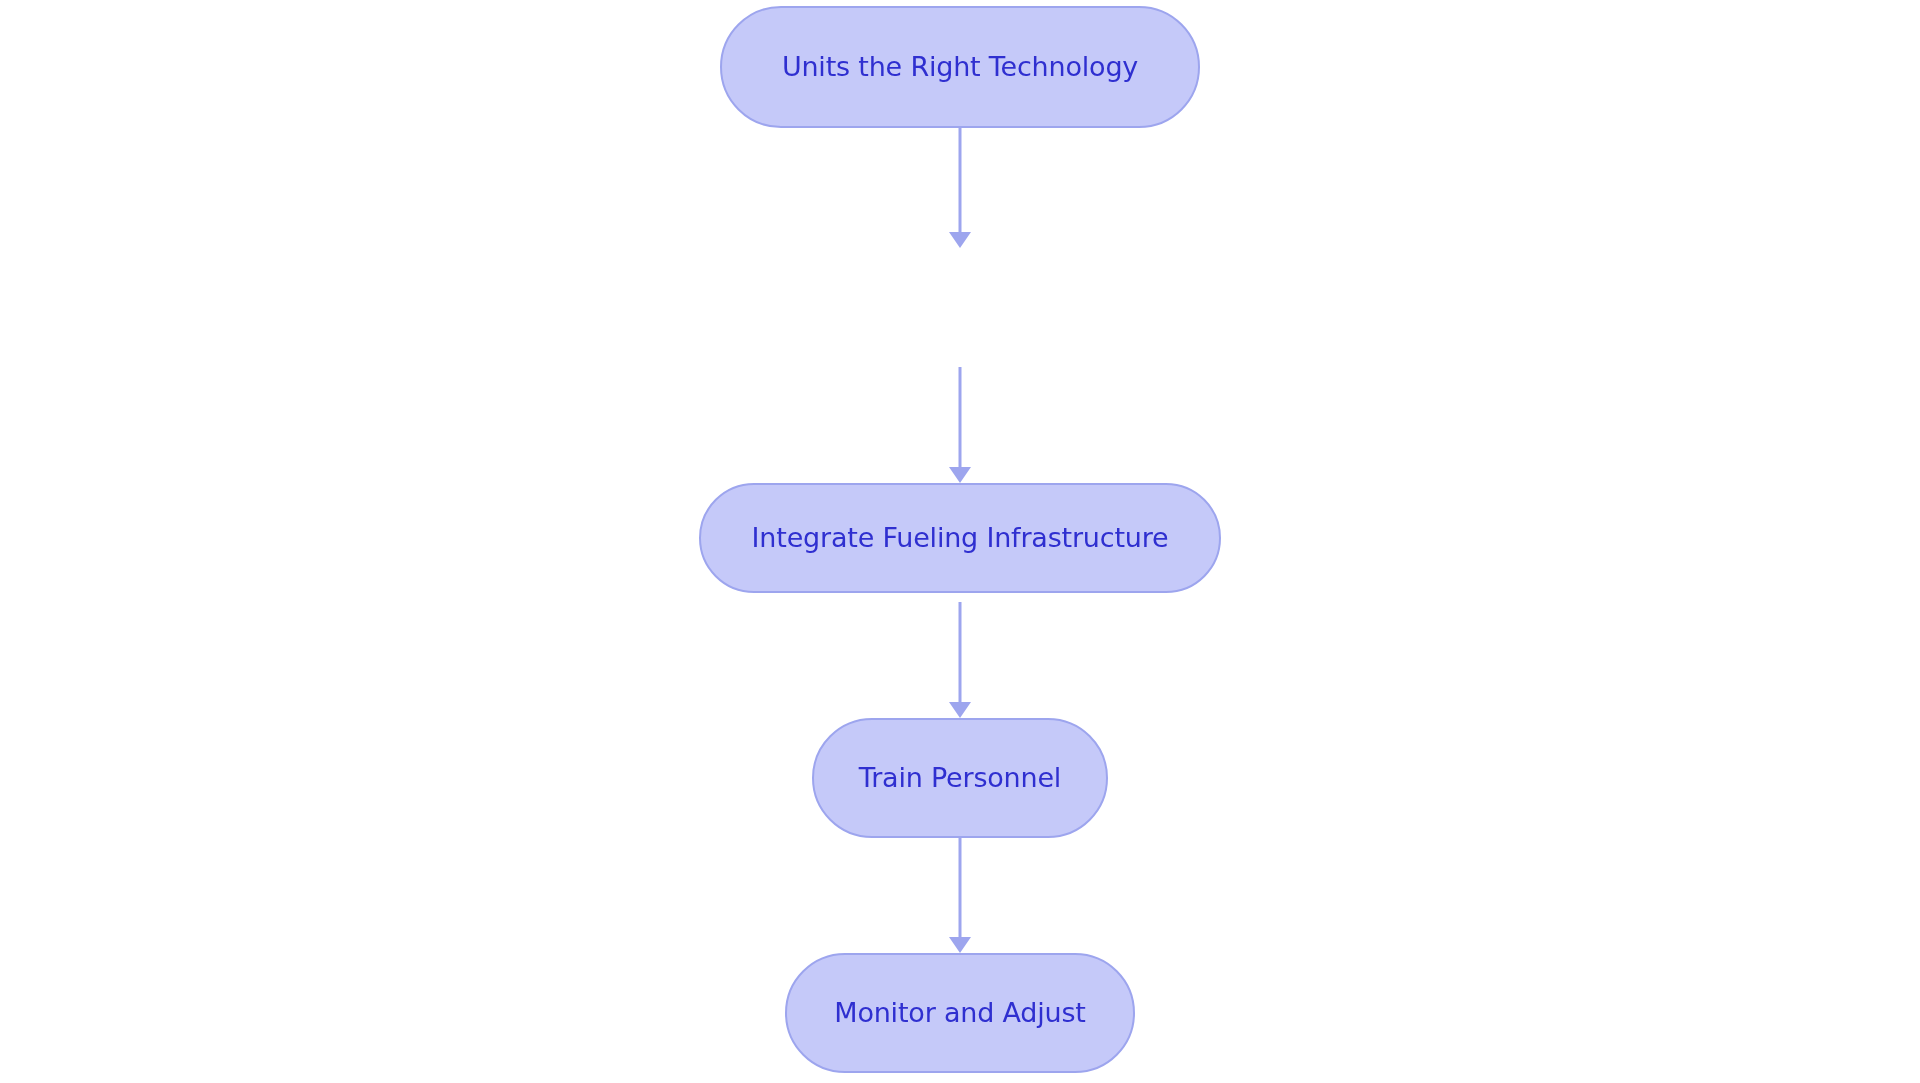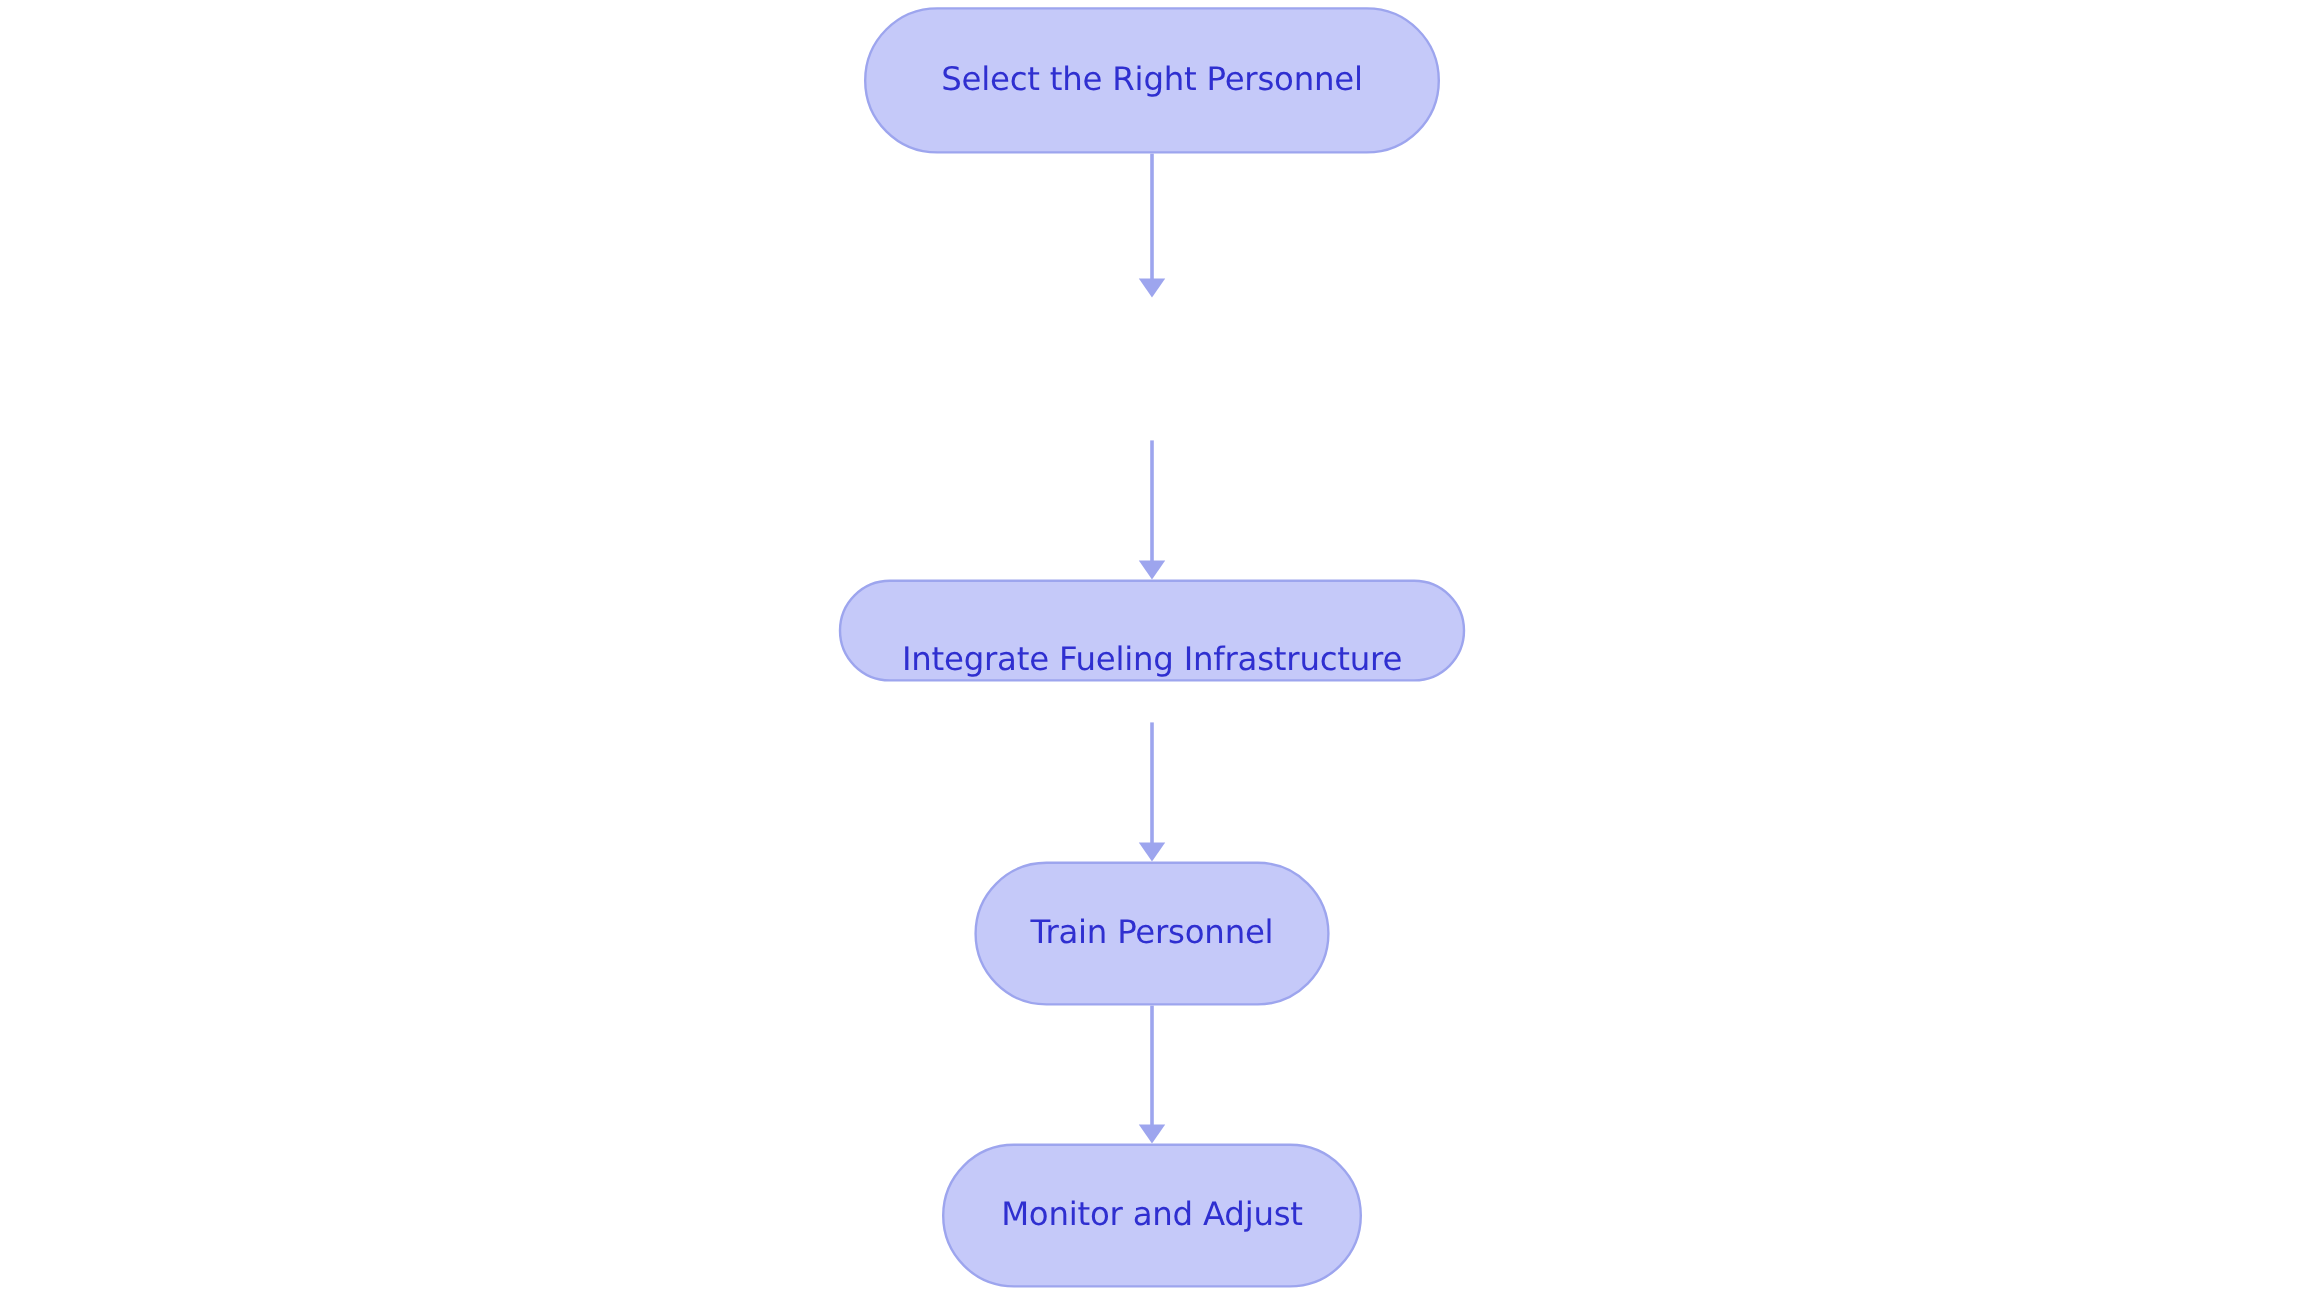"Select the Right Personnel" span.flow-node-label { text: Select the Right Personnel -> Units the Right Technology }
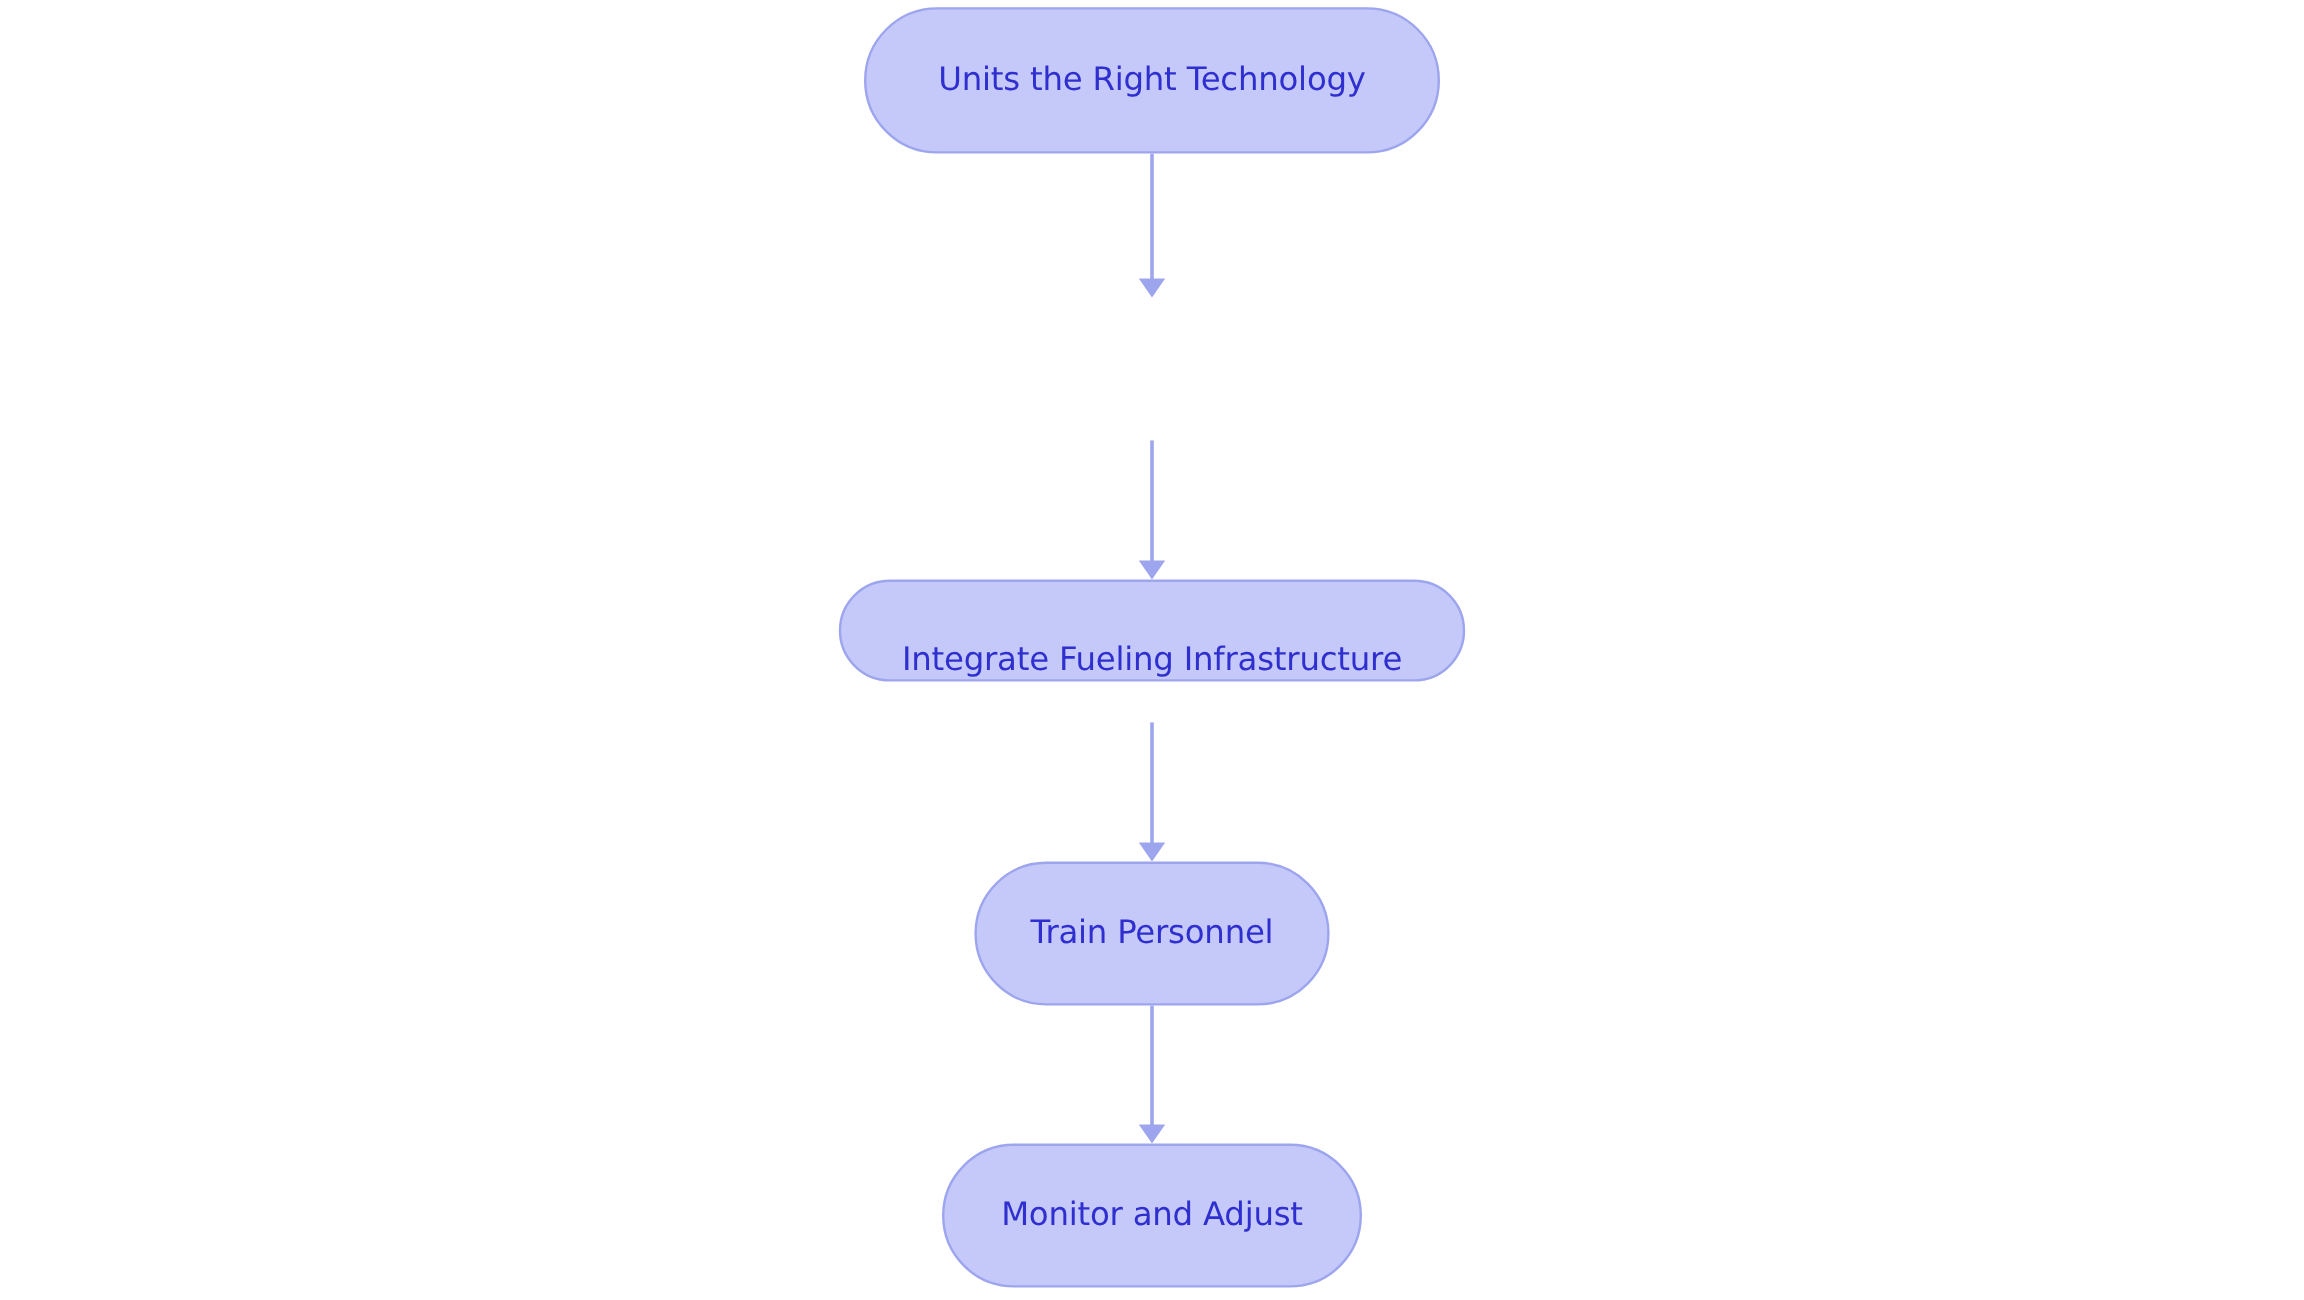"Integrate Fueling Infrastructure" #node-2 { align-items: flex-end -> none; height: 85px -> 110px }
